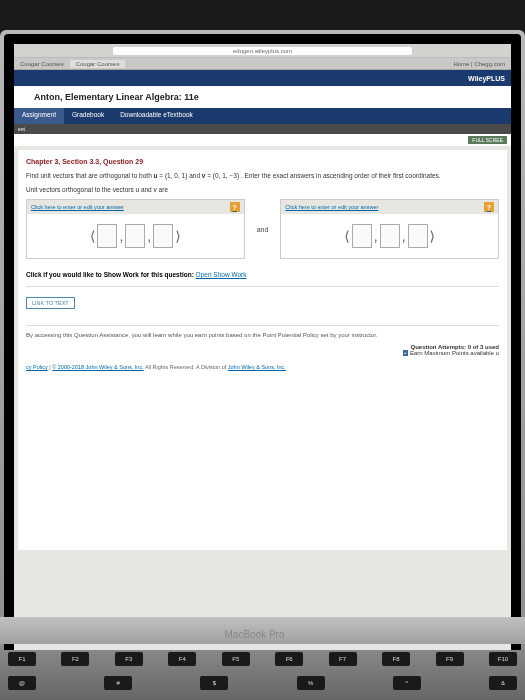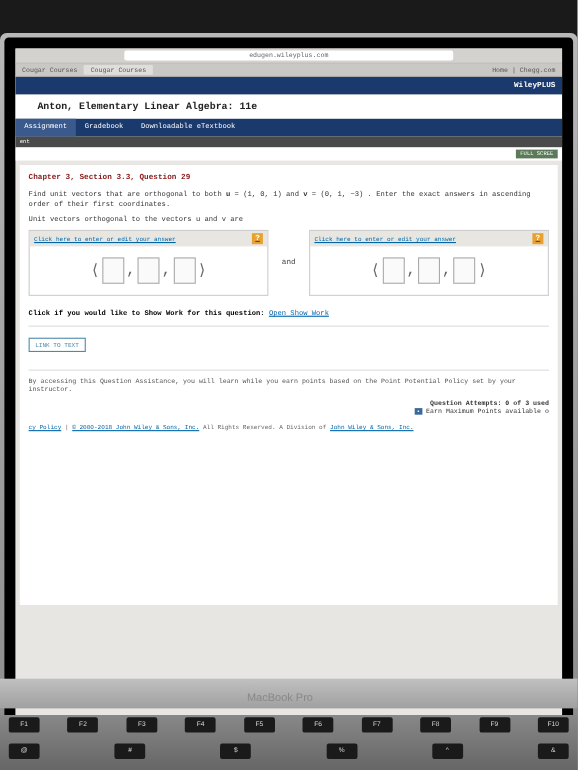"Anton, Elementary Linear Algebra: 11e" .screen-bezel { font-family: Liberation Mono, monospace -> none }
